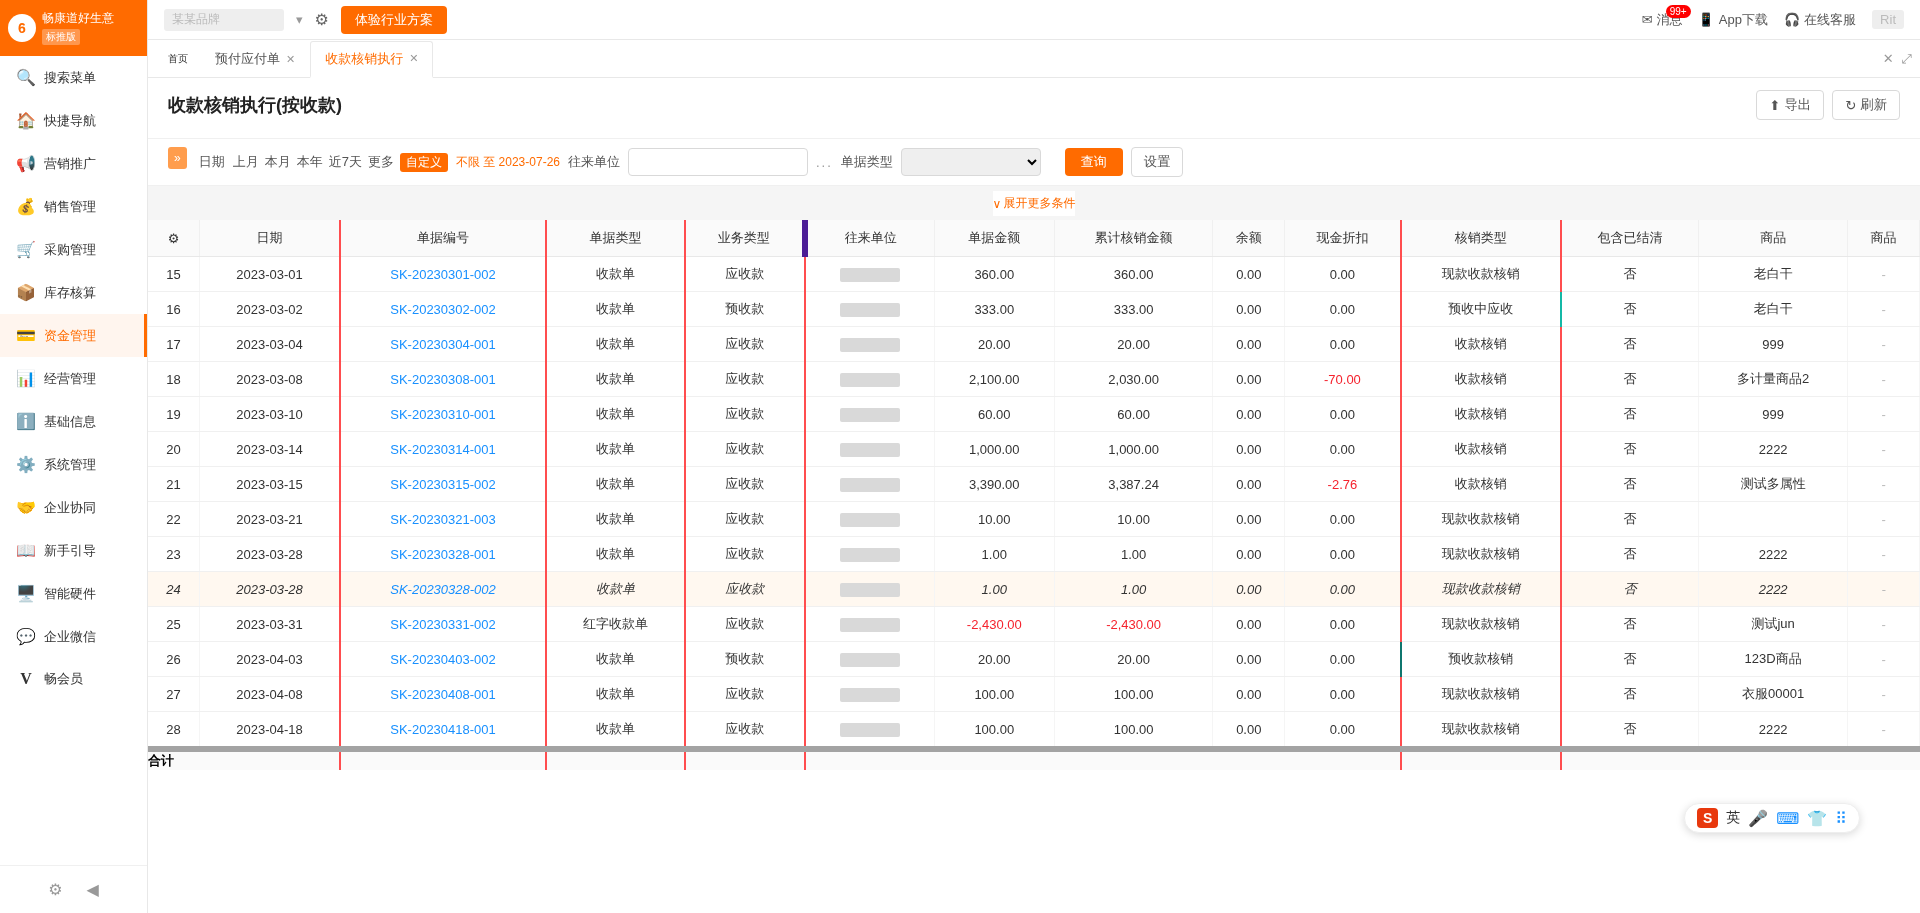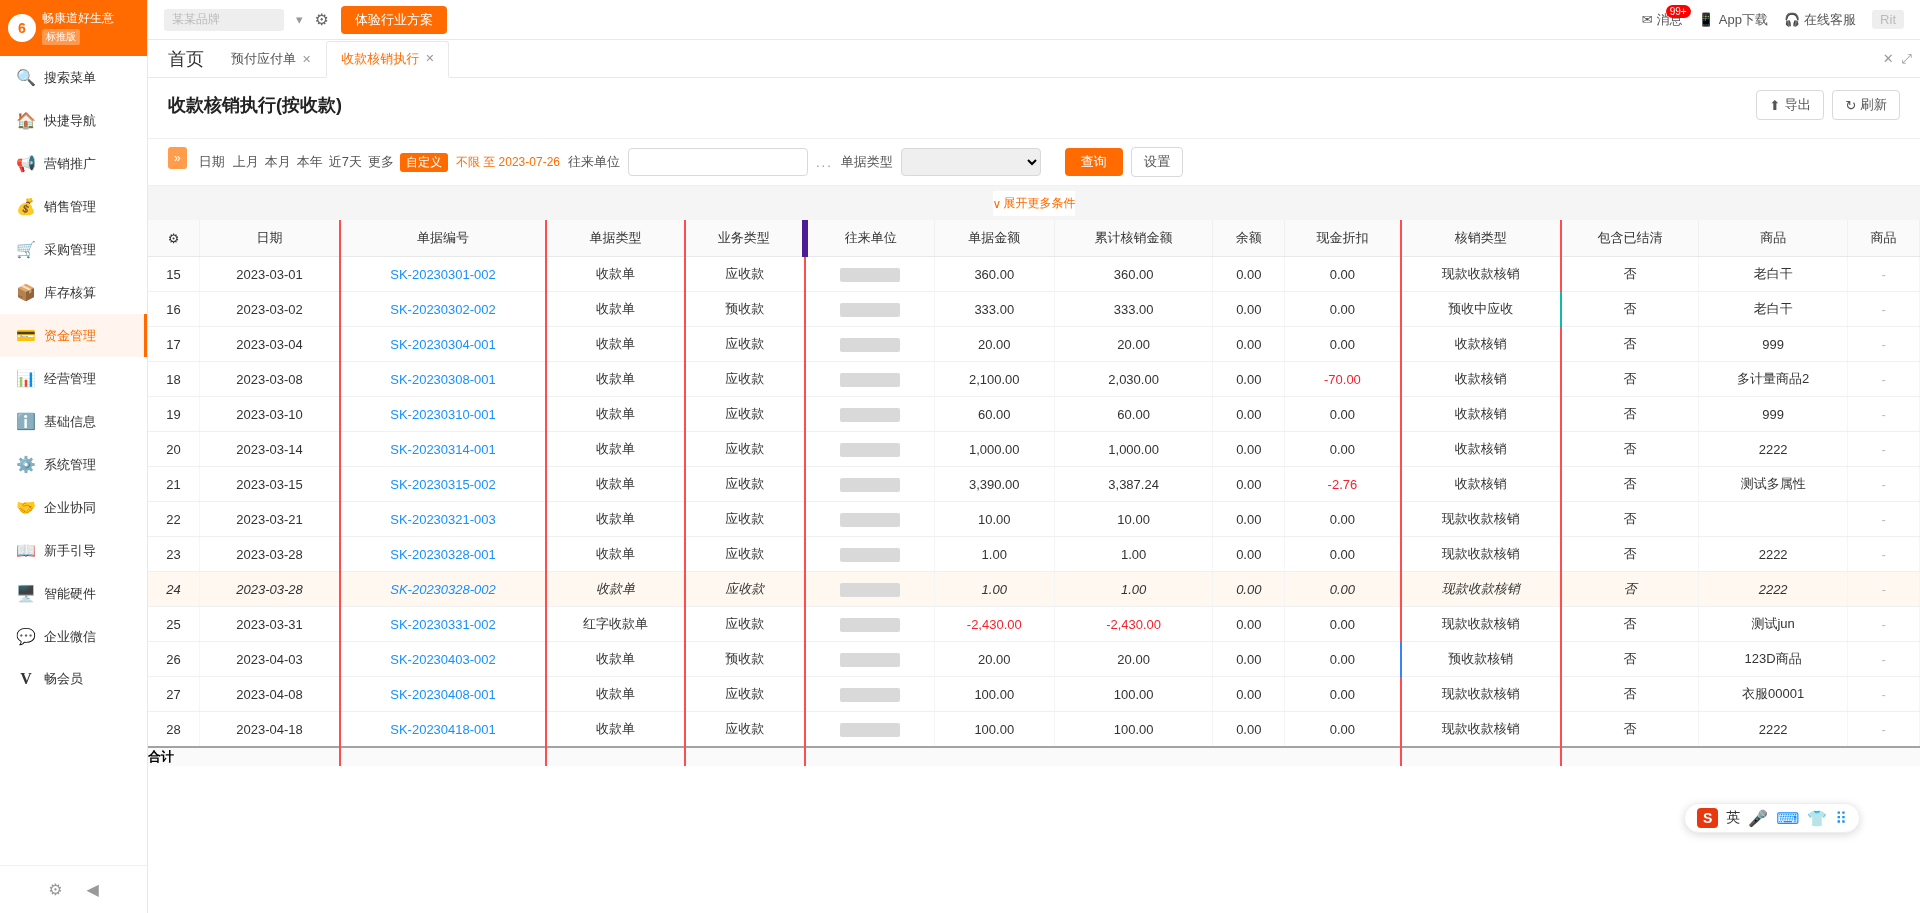"首页" .tab-home { font-size: 18px -> 10px }
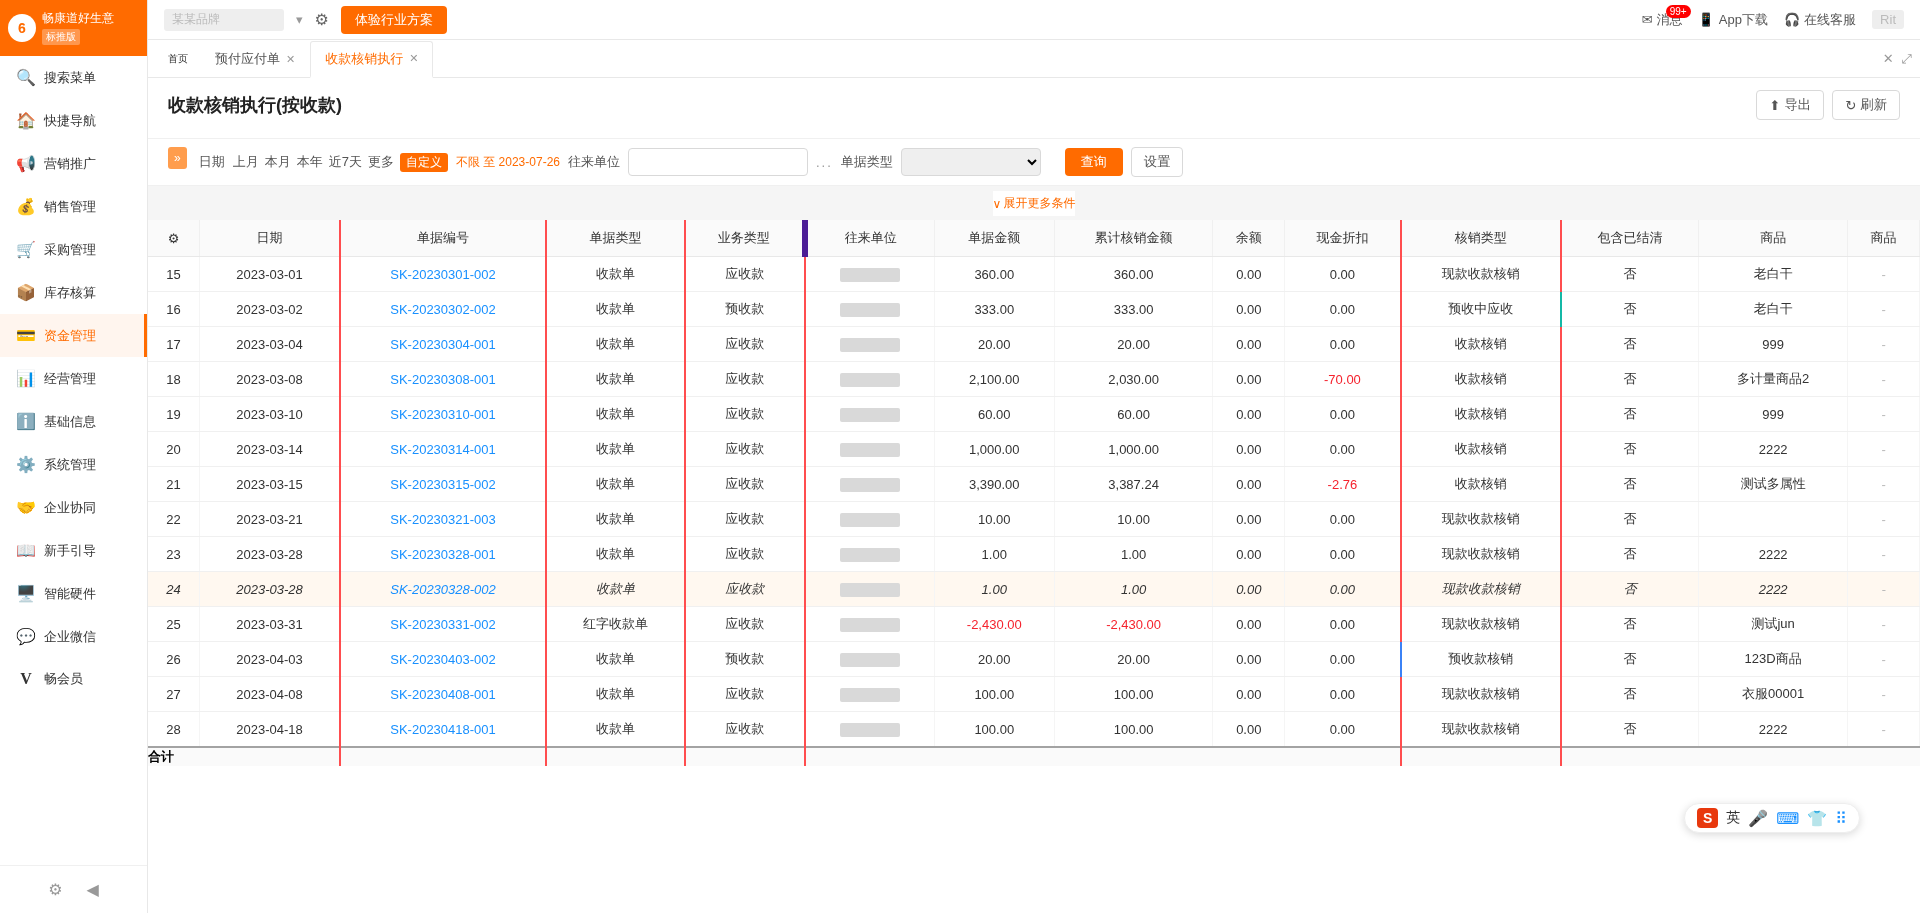"预收款核销" td { border-left: 2px solid #3b82f6 -> 2px solid #0f766e }
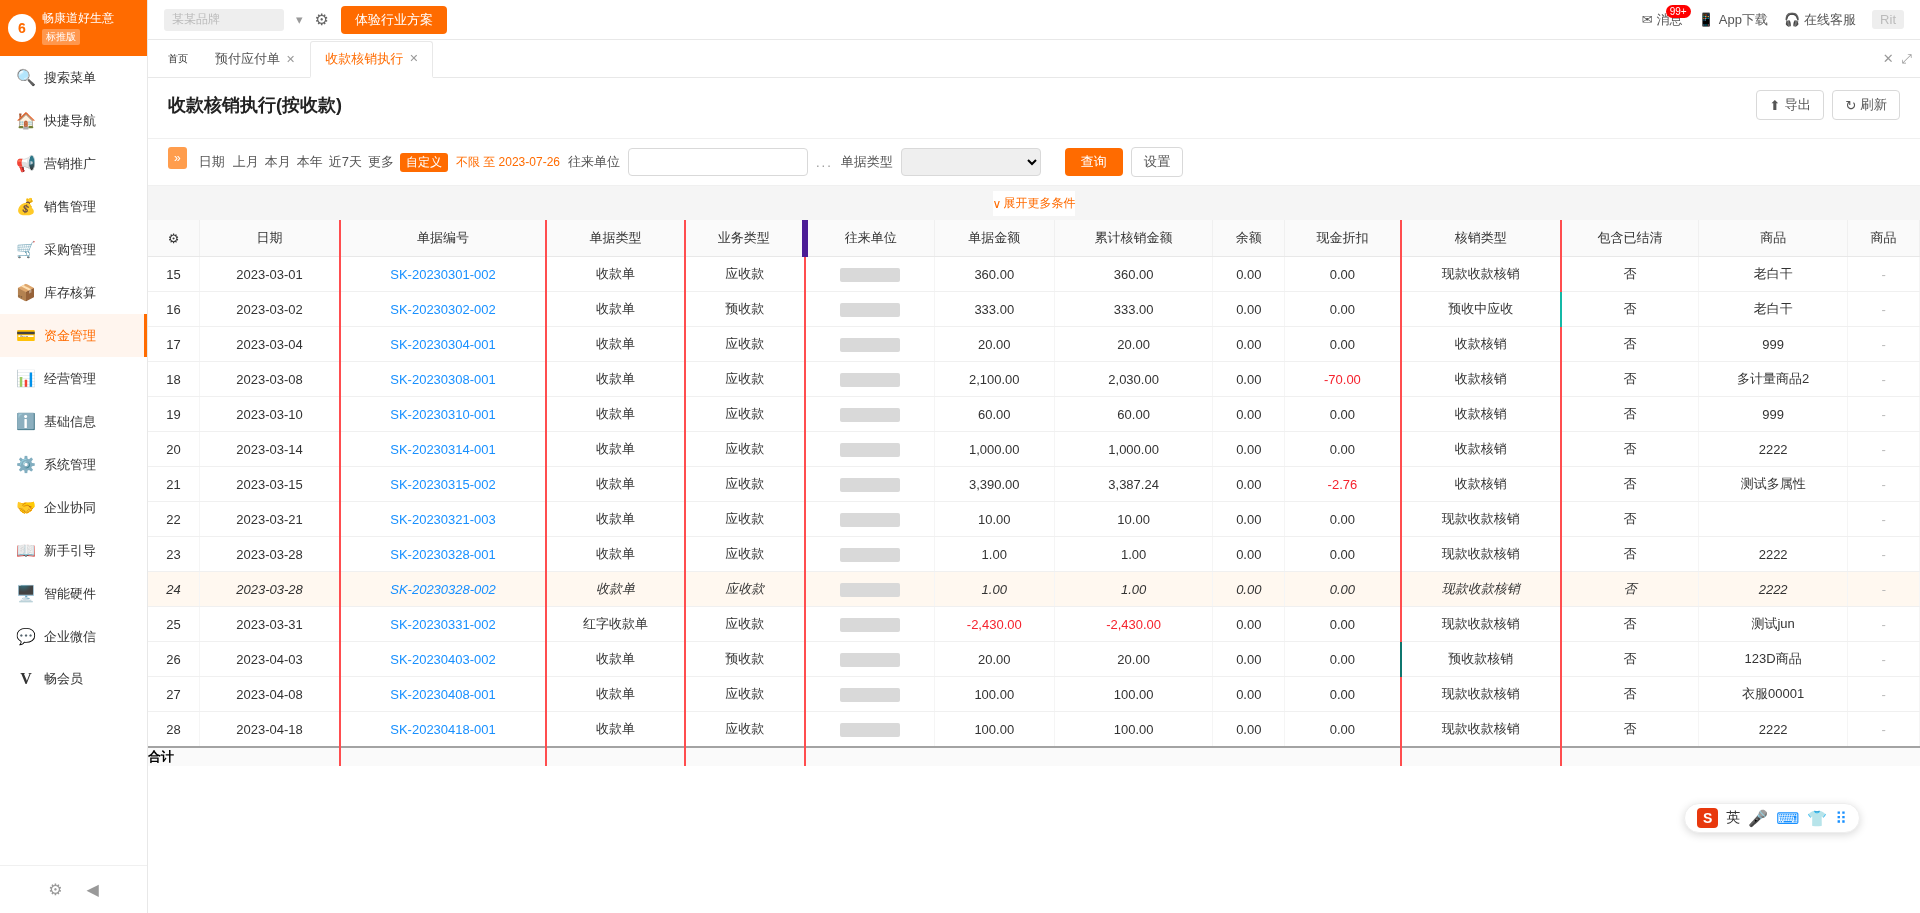"合计" .table-footer { border-top: 2px solid #a3a3a3 -> 6px solid #a3a3a3 }
